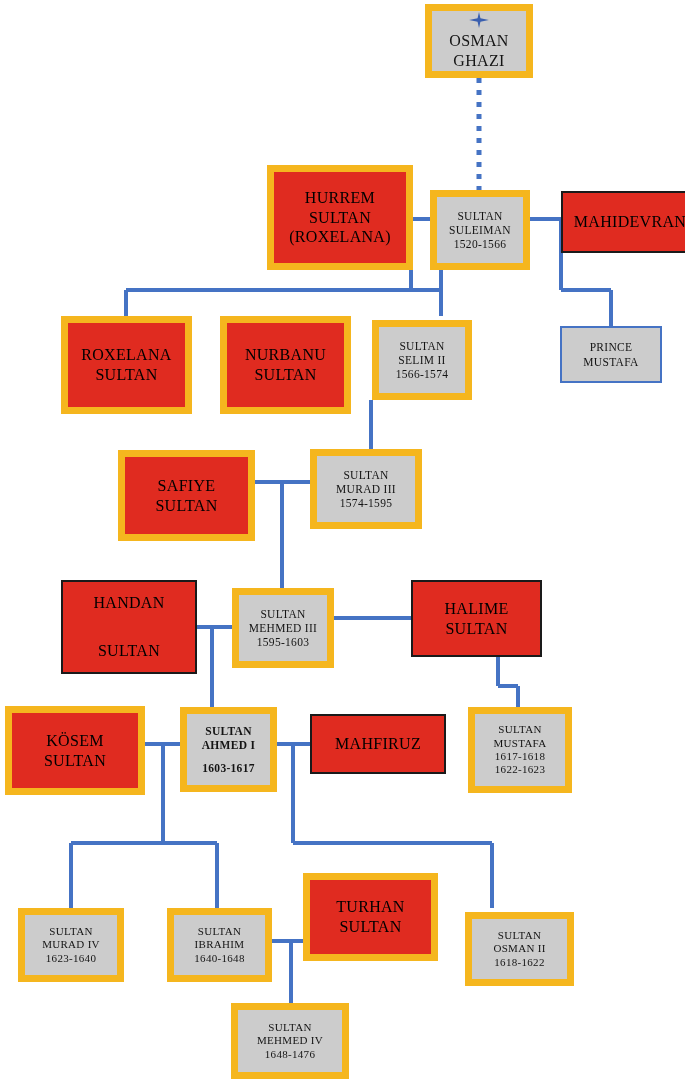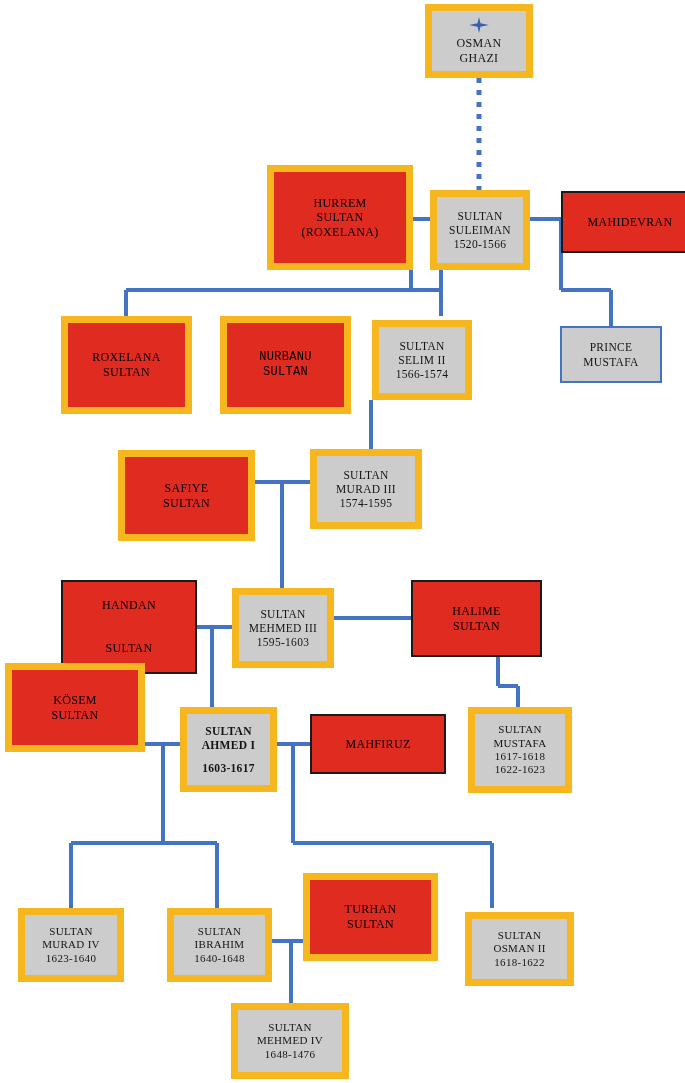"OSMAN" .t-lg { font-size: 12px -> 16px }
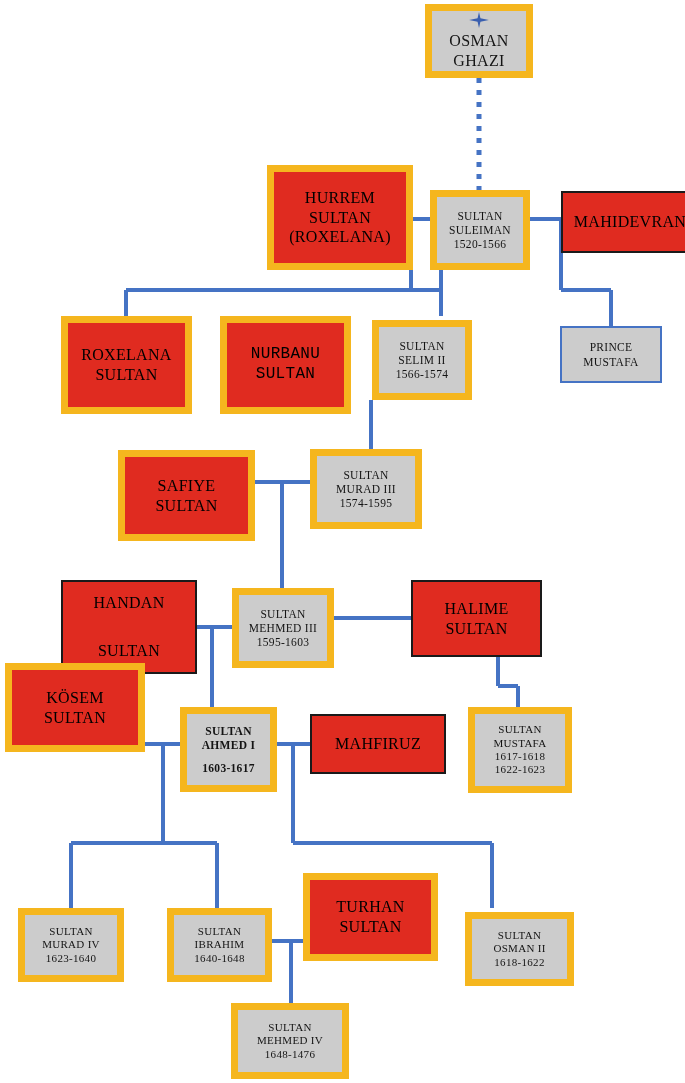"NURBANU" div.node { font-family: Liberation Mono, monospace -> none }
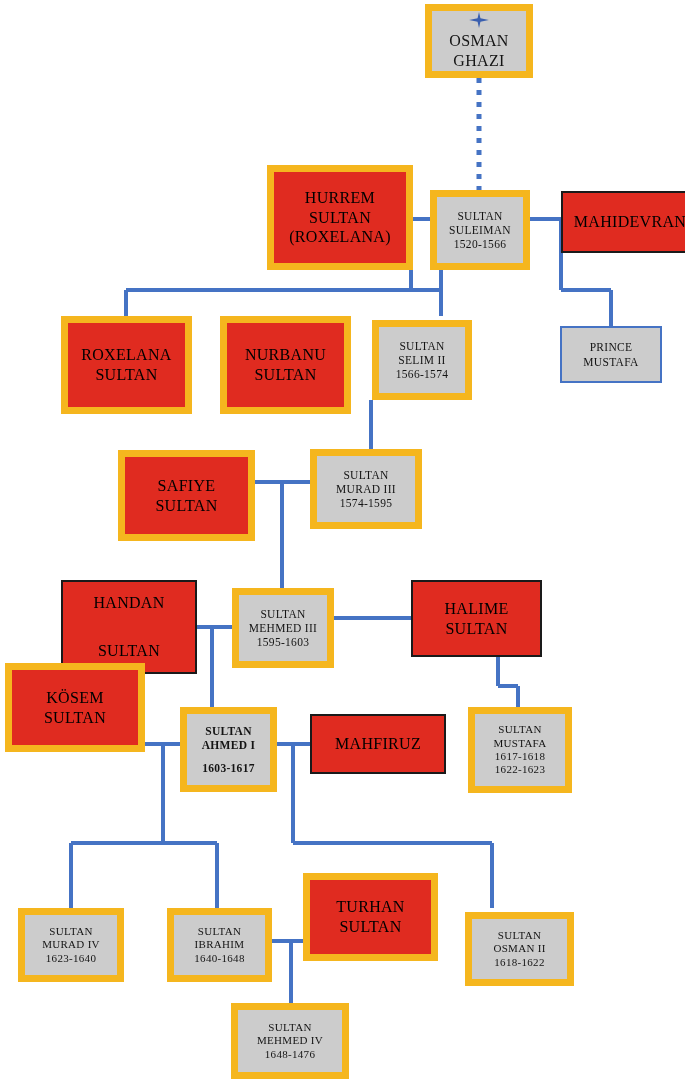"KÖSEM" div.node { top: 663px -> 706px }
